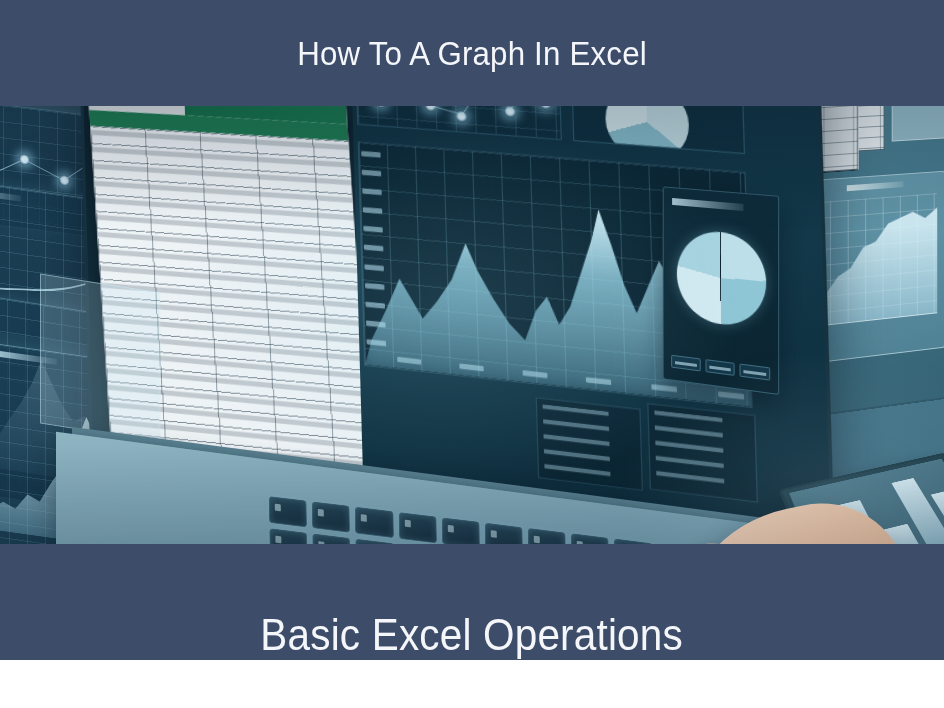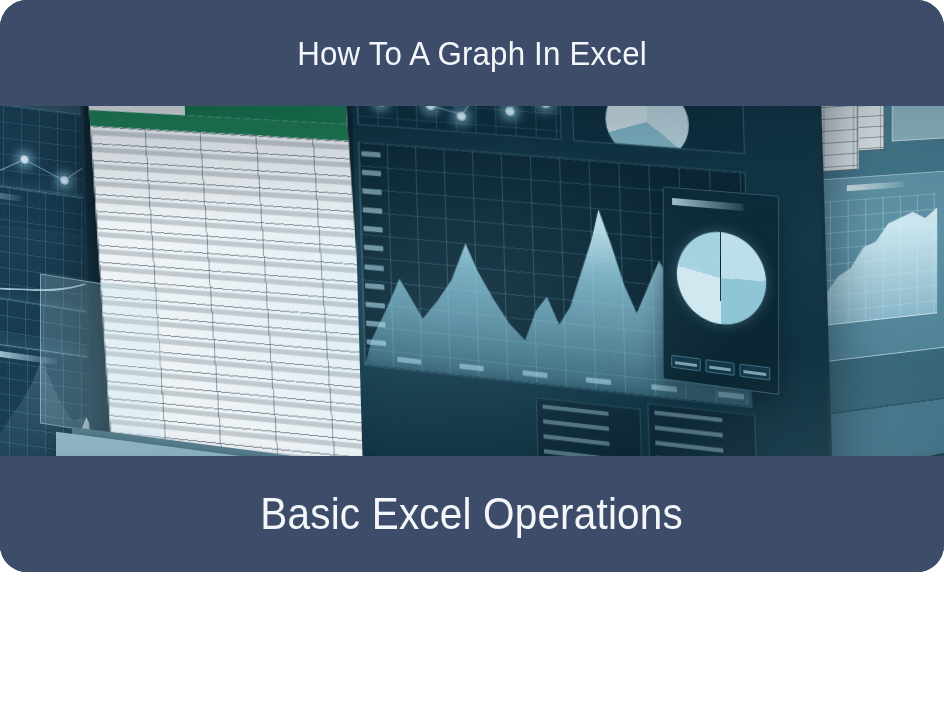"How To A Graph In" .card { border-radius: 27px -> none; height: 572px -> 660px }
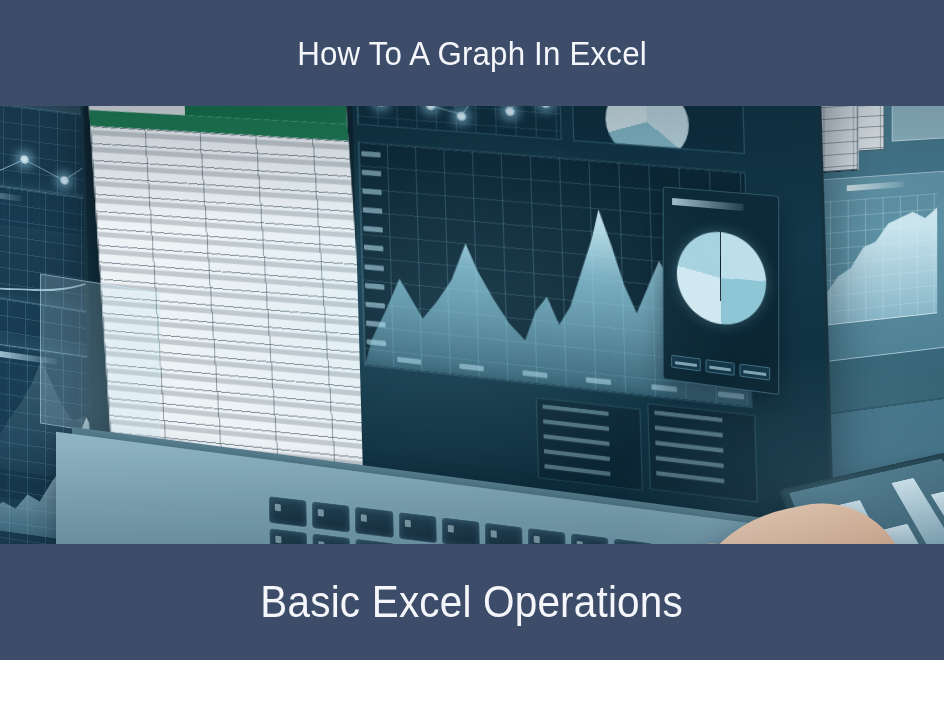"Basic Excel Operations" .banner-bottom { align-items: none -> flex-end }
